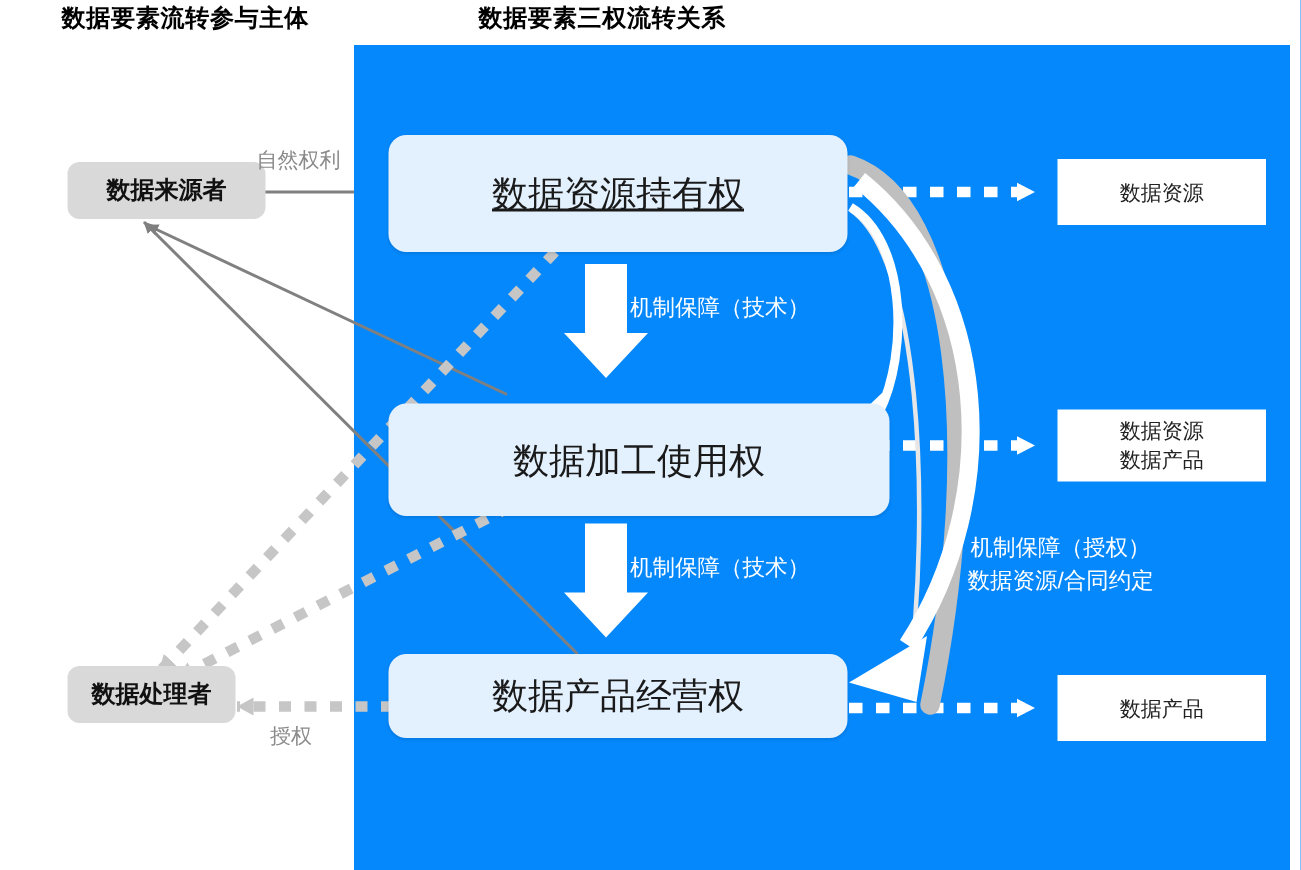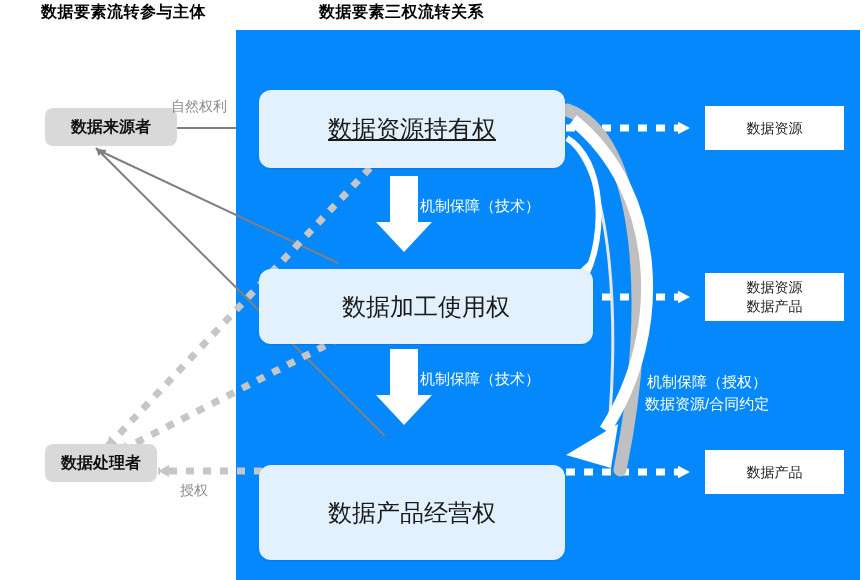"机制保障（授权）" #lbl-auth { margin-top: 16px -> none }
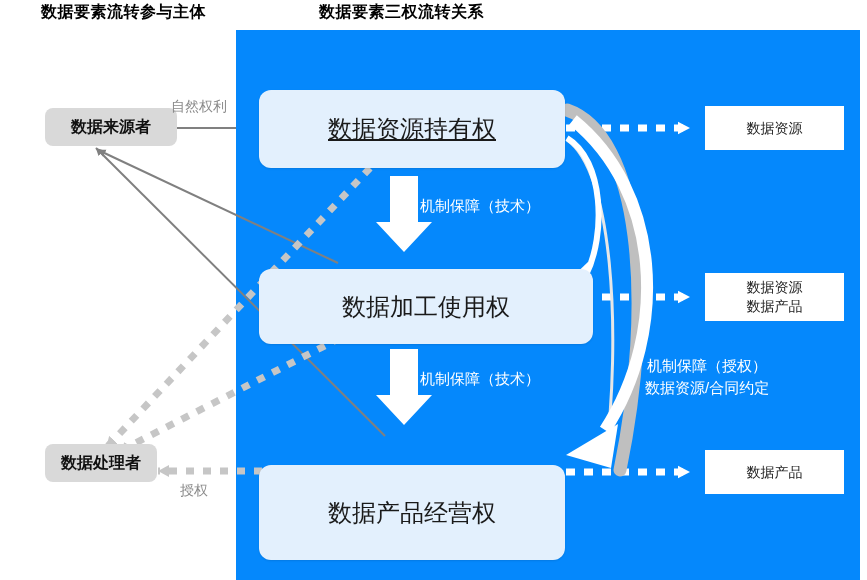"数据产品经营权" #rb-3 { height: 95px -> 56px; margin-top: 29px -> none }
